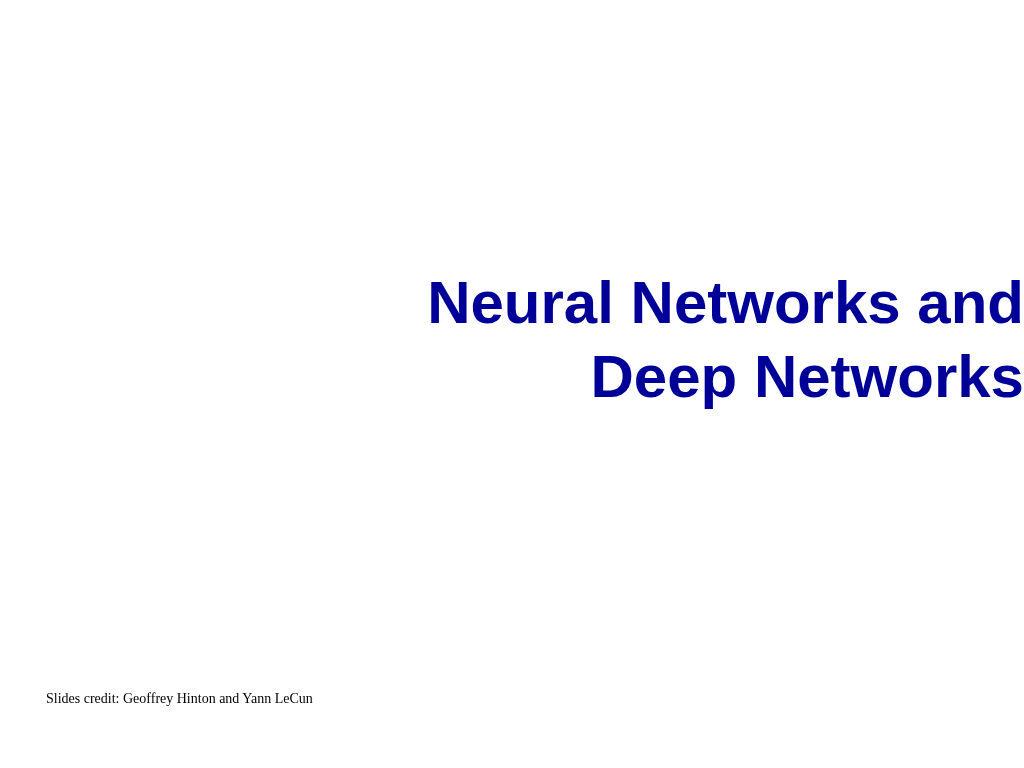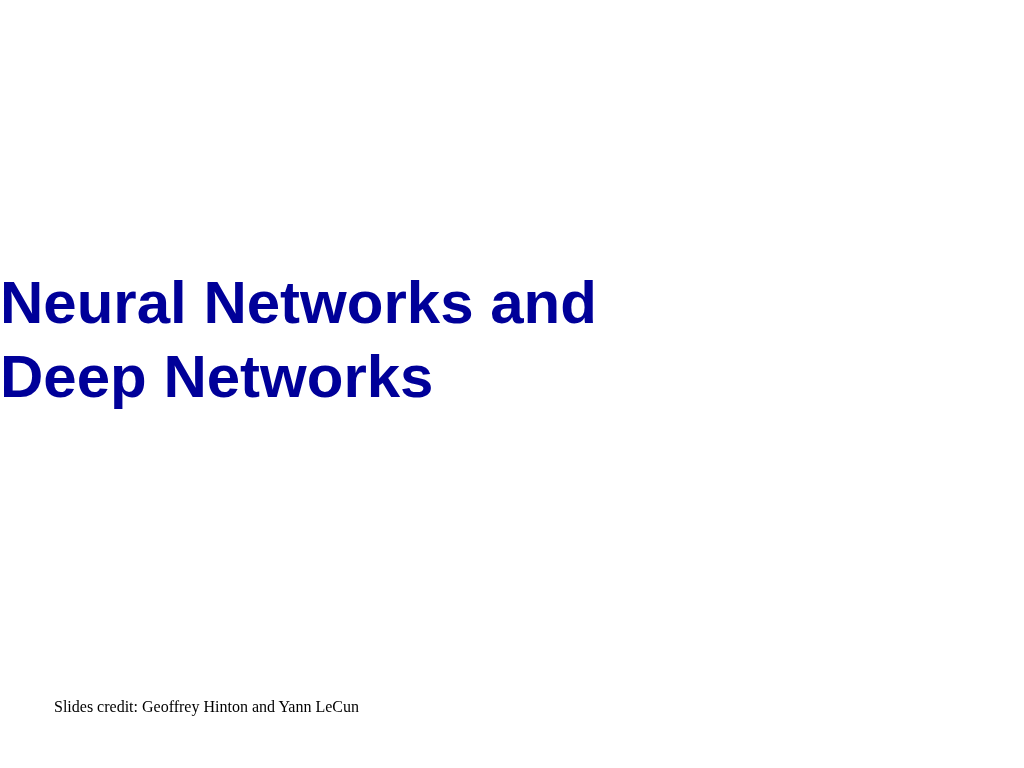"Neural Networks and" .title { text-align: left -> right }
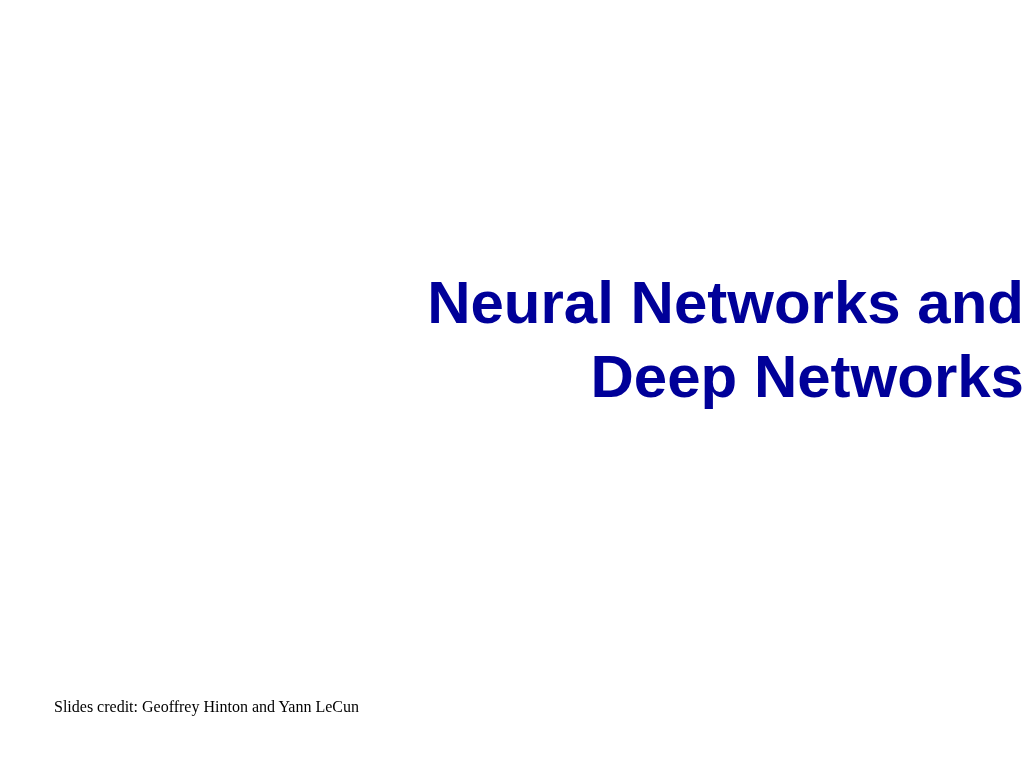"Slides credit: Geoffrey Hinton and" .credit { font-size: 16px -> 14px; margin: 12px -> 4px }
